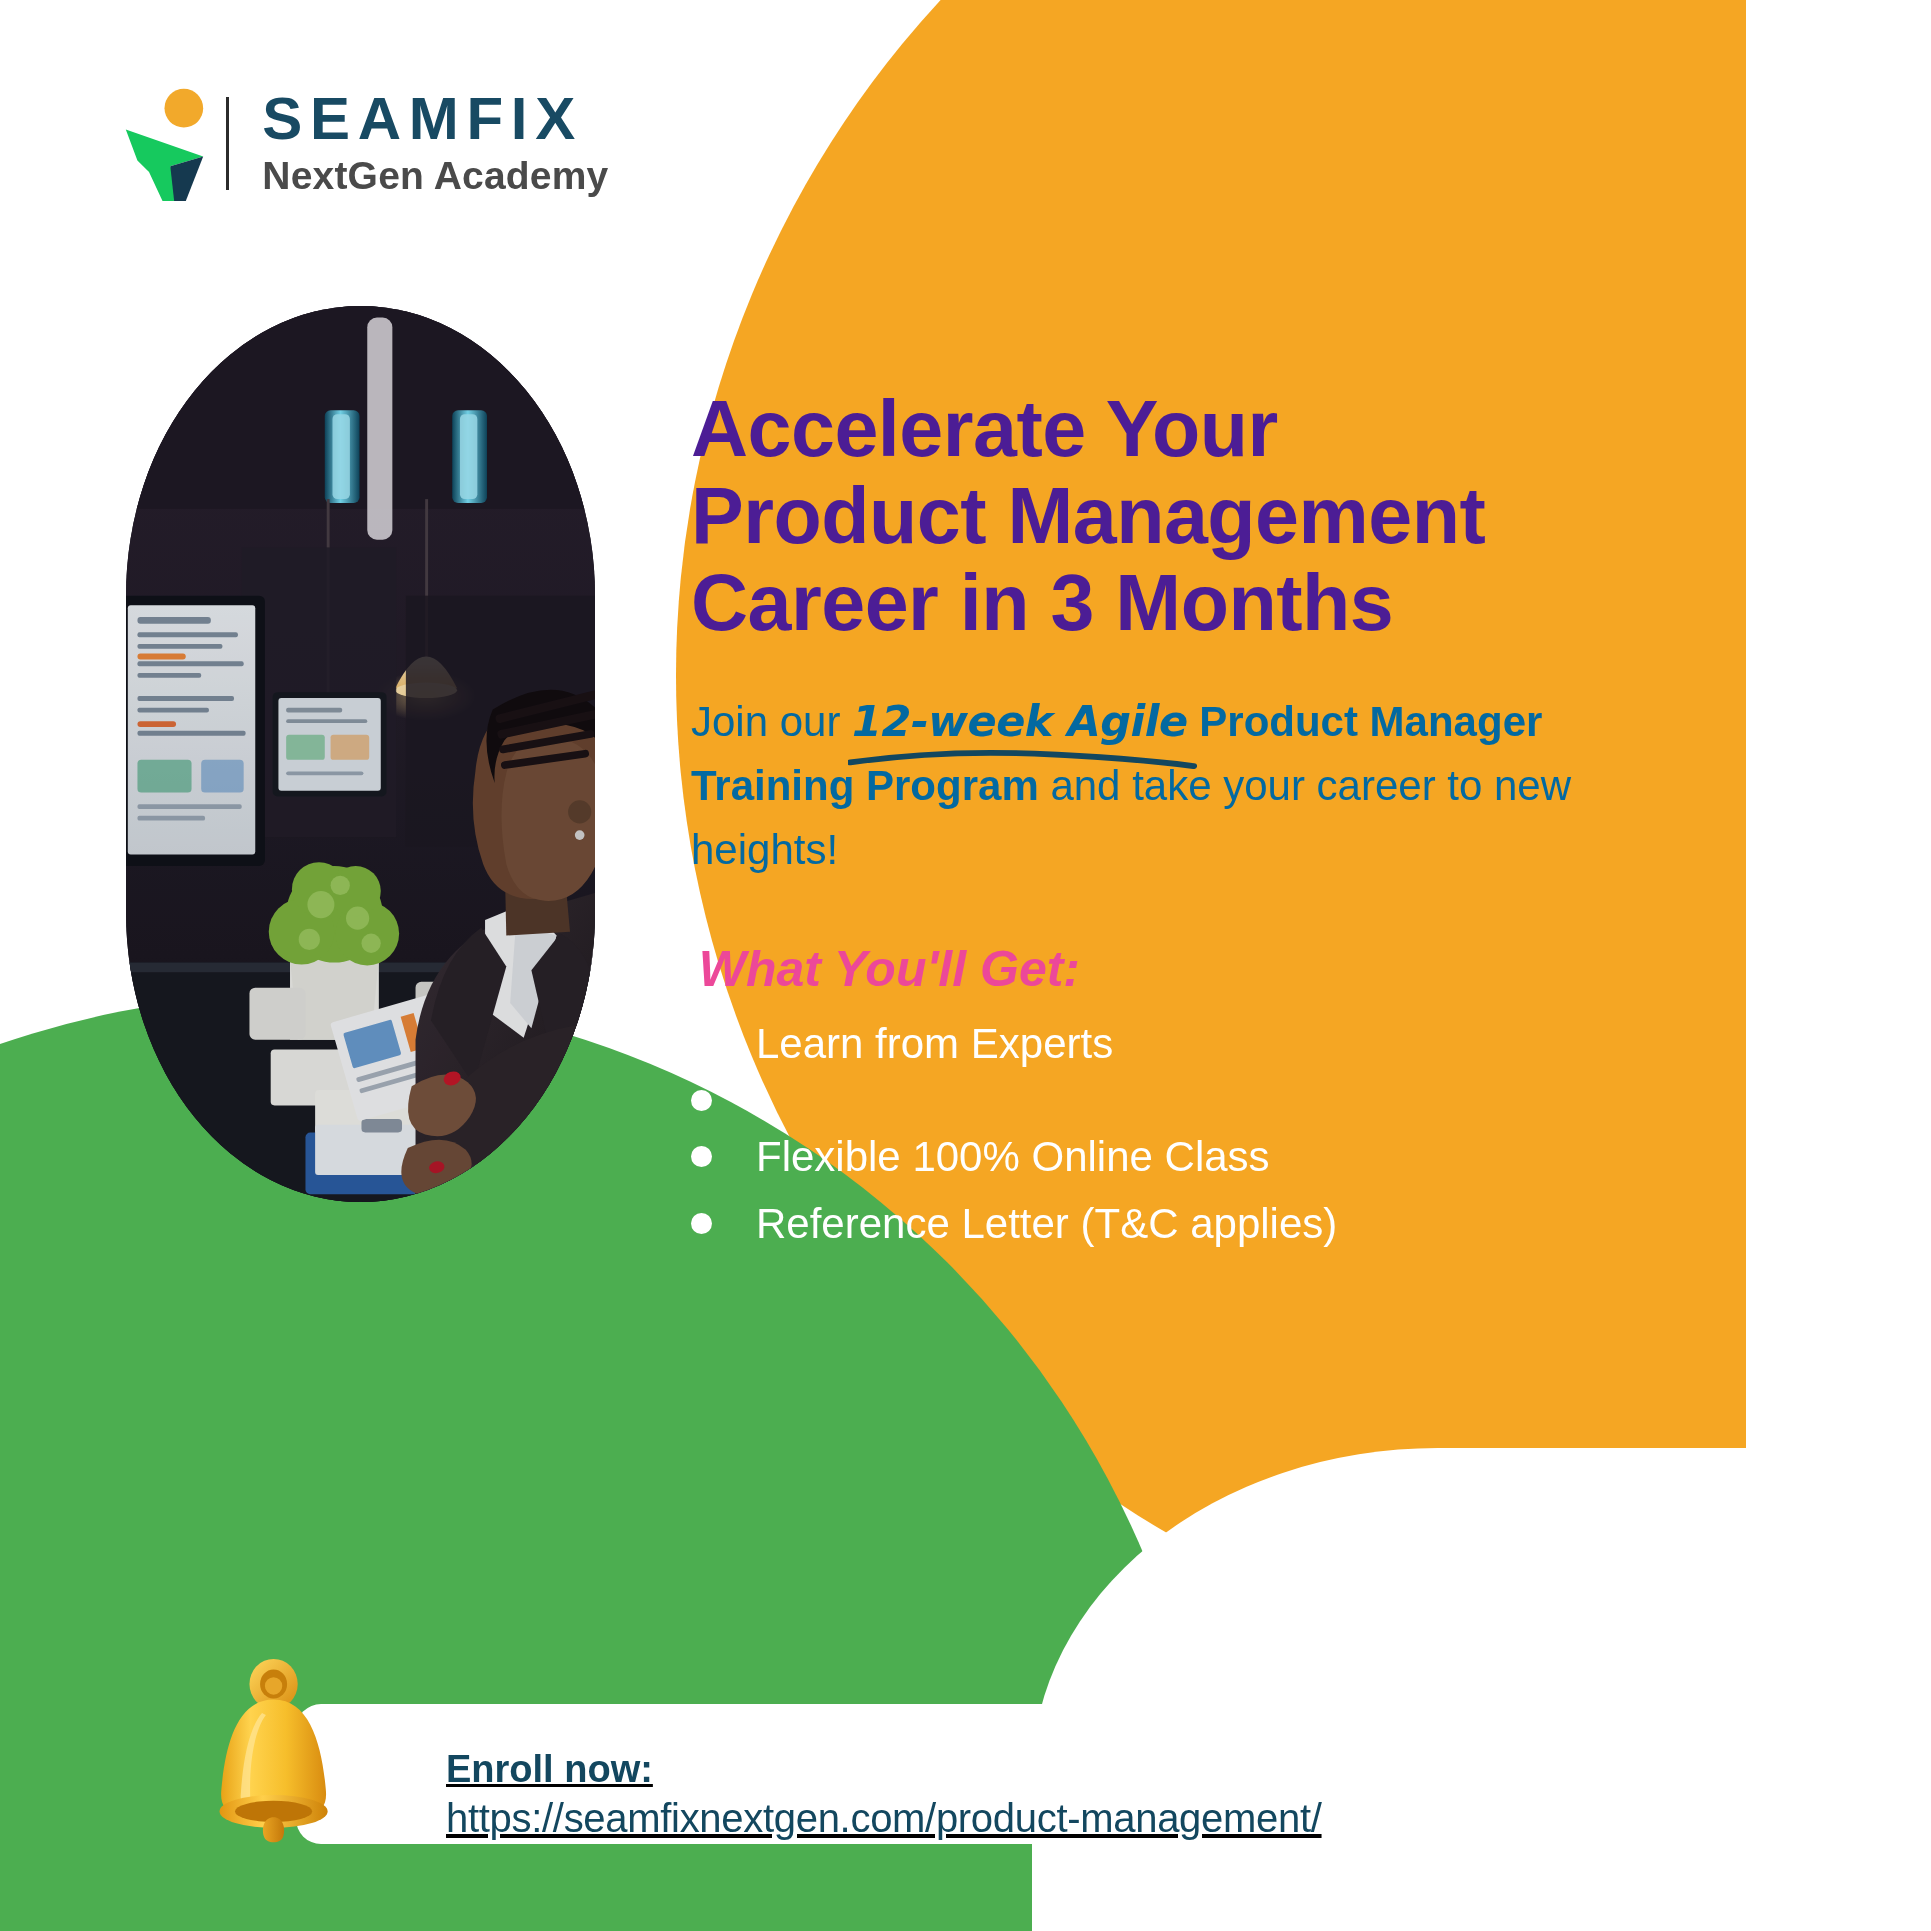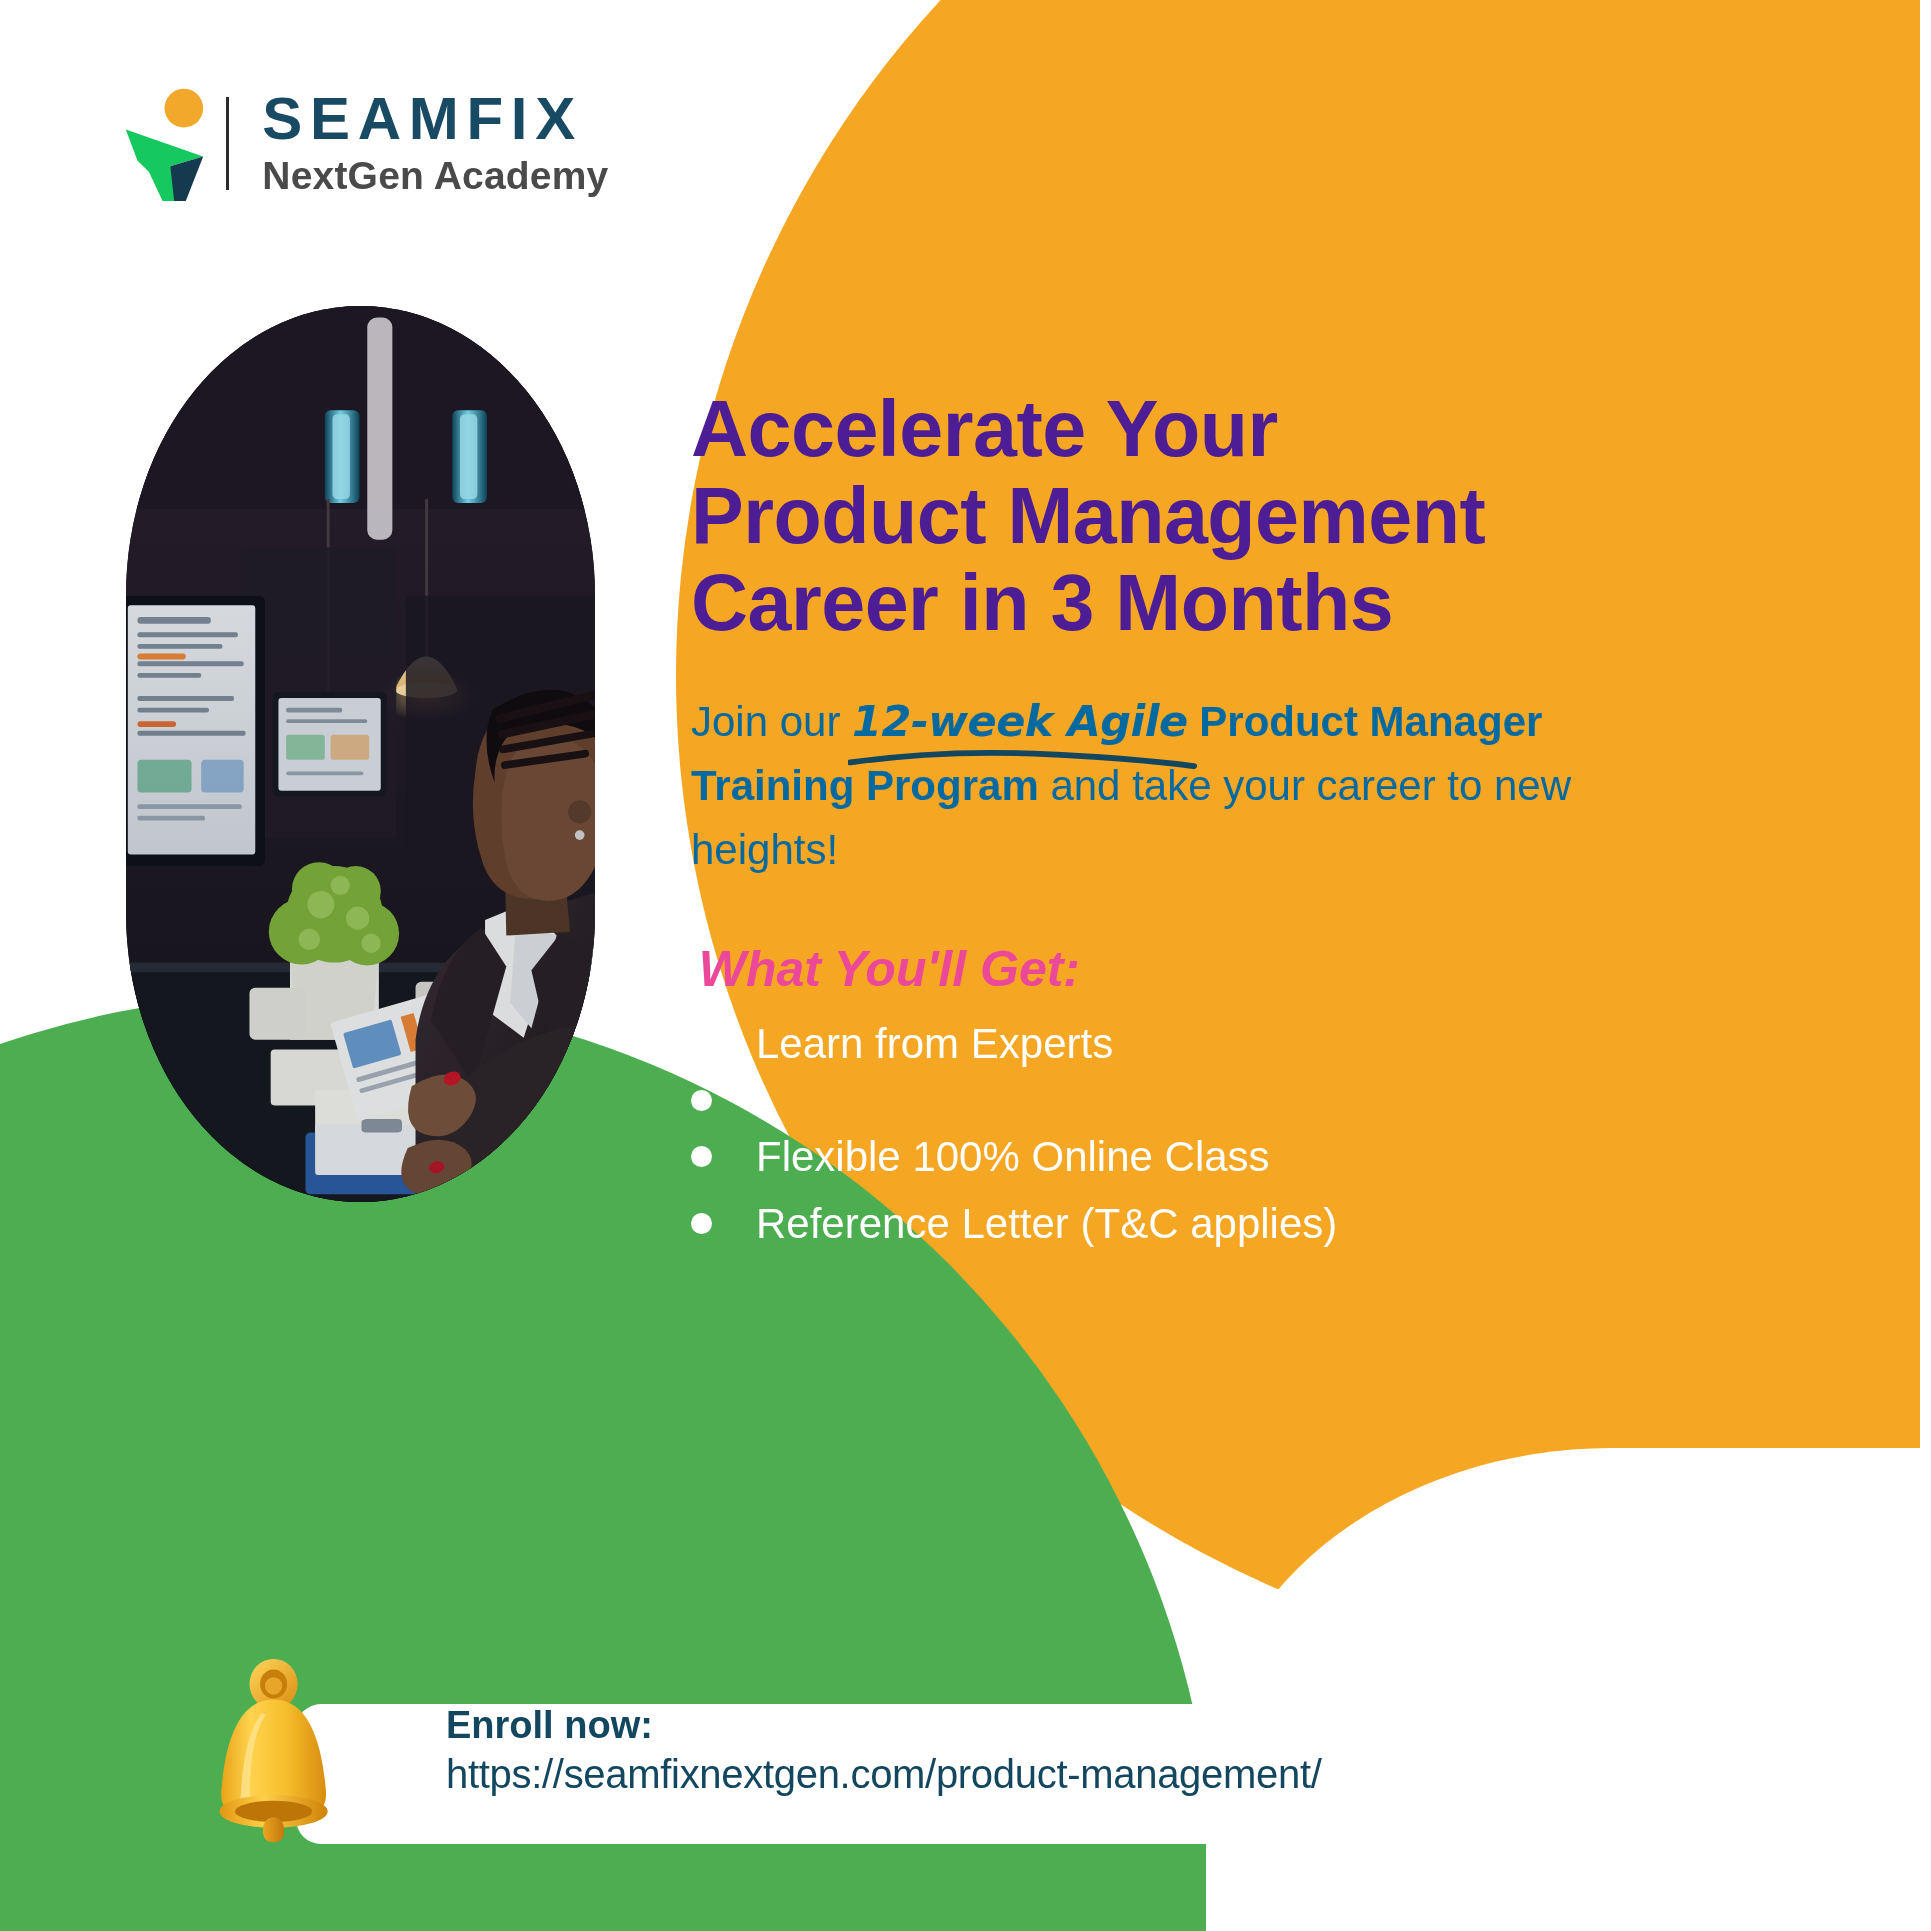"SEAMFIX" .poster { width: 1920px -> 1746px }
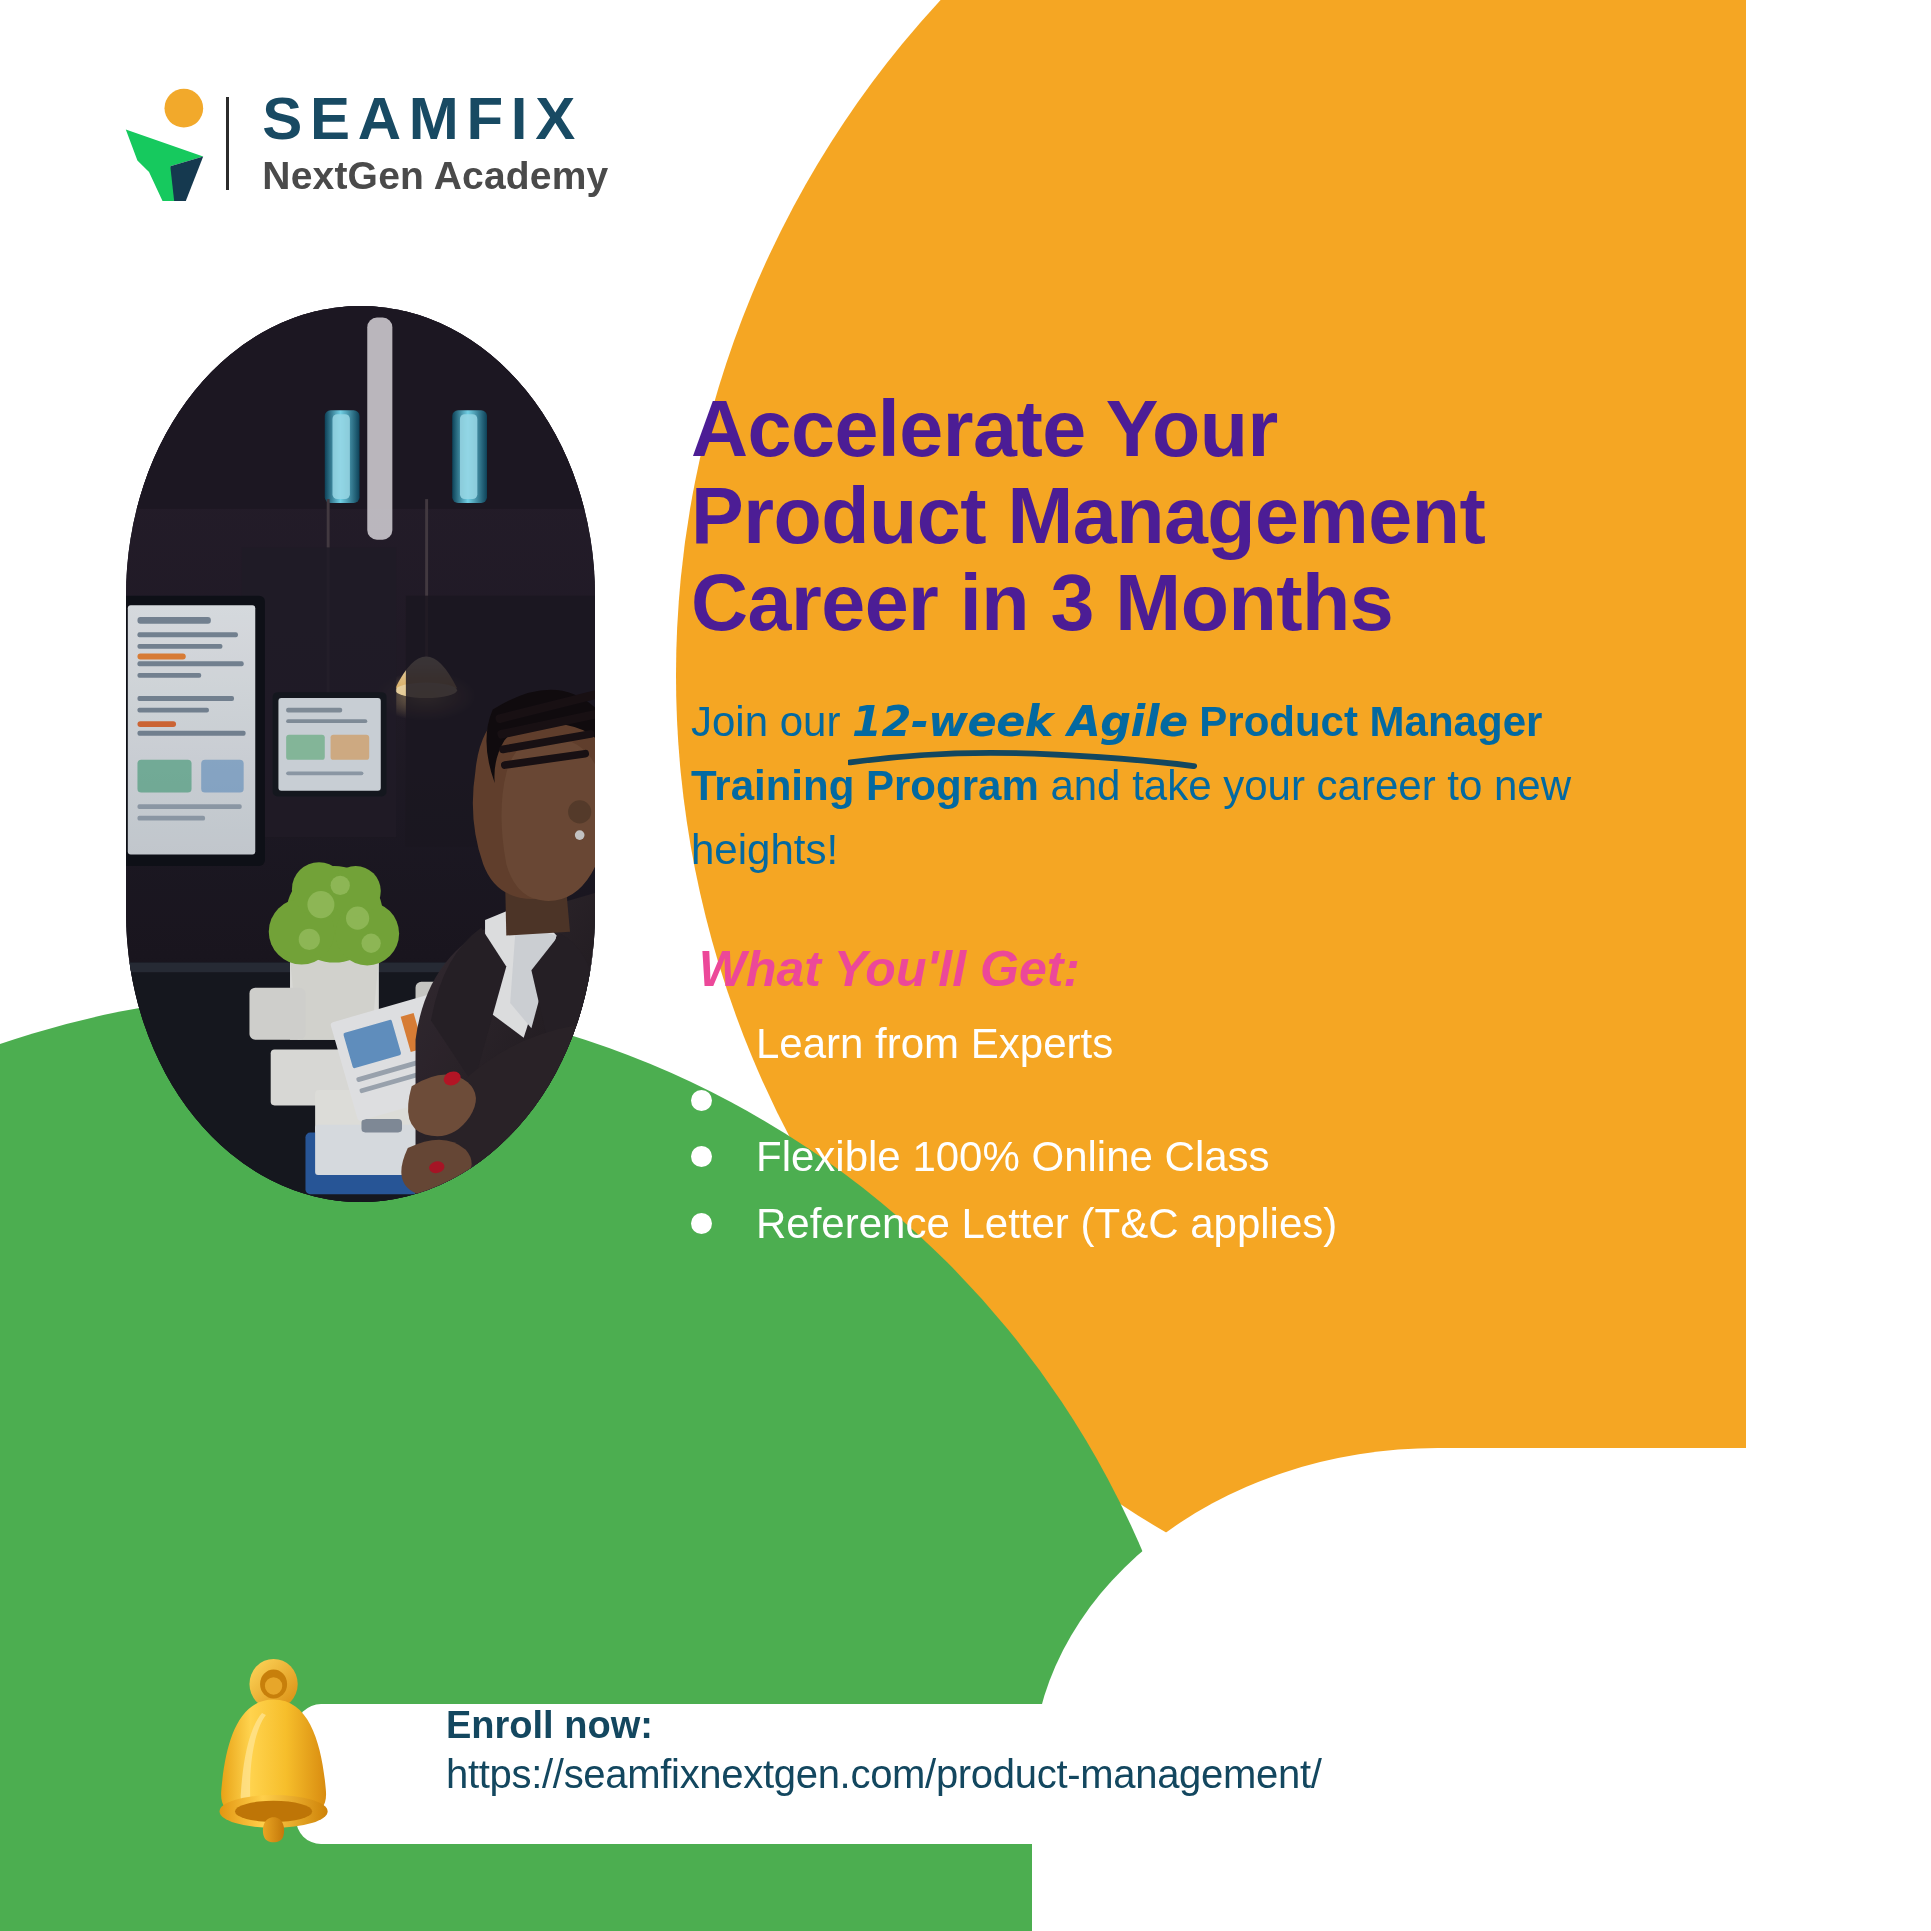"Enroll now:" .enroll-bar { align-items: flex-start -> flex-end; text-decoration: none -> underline }
